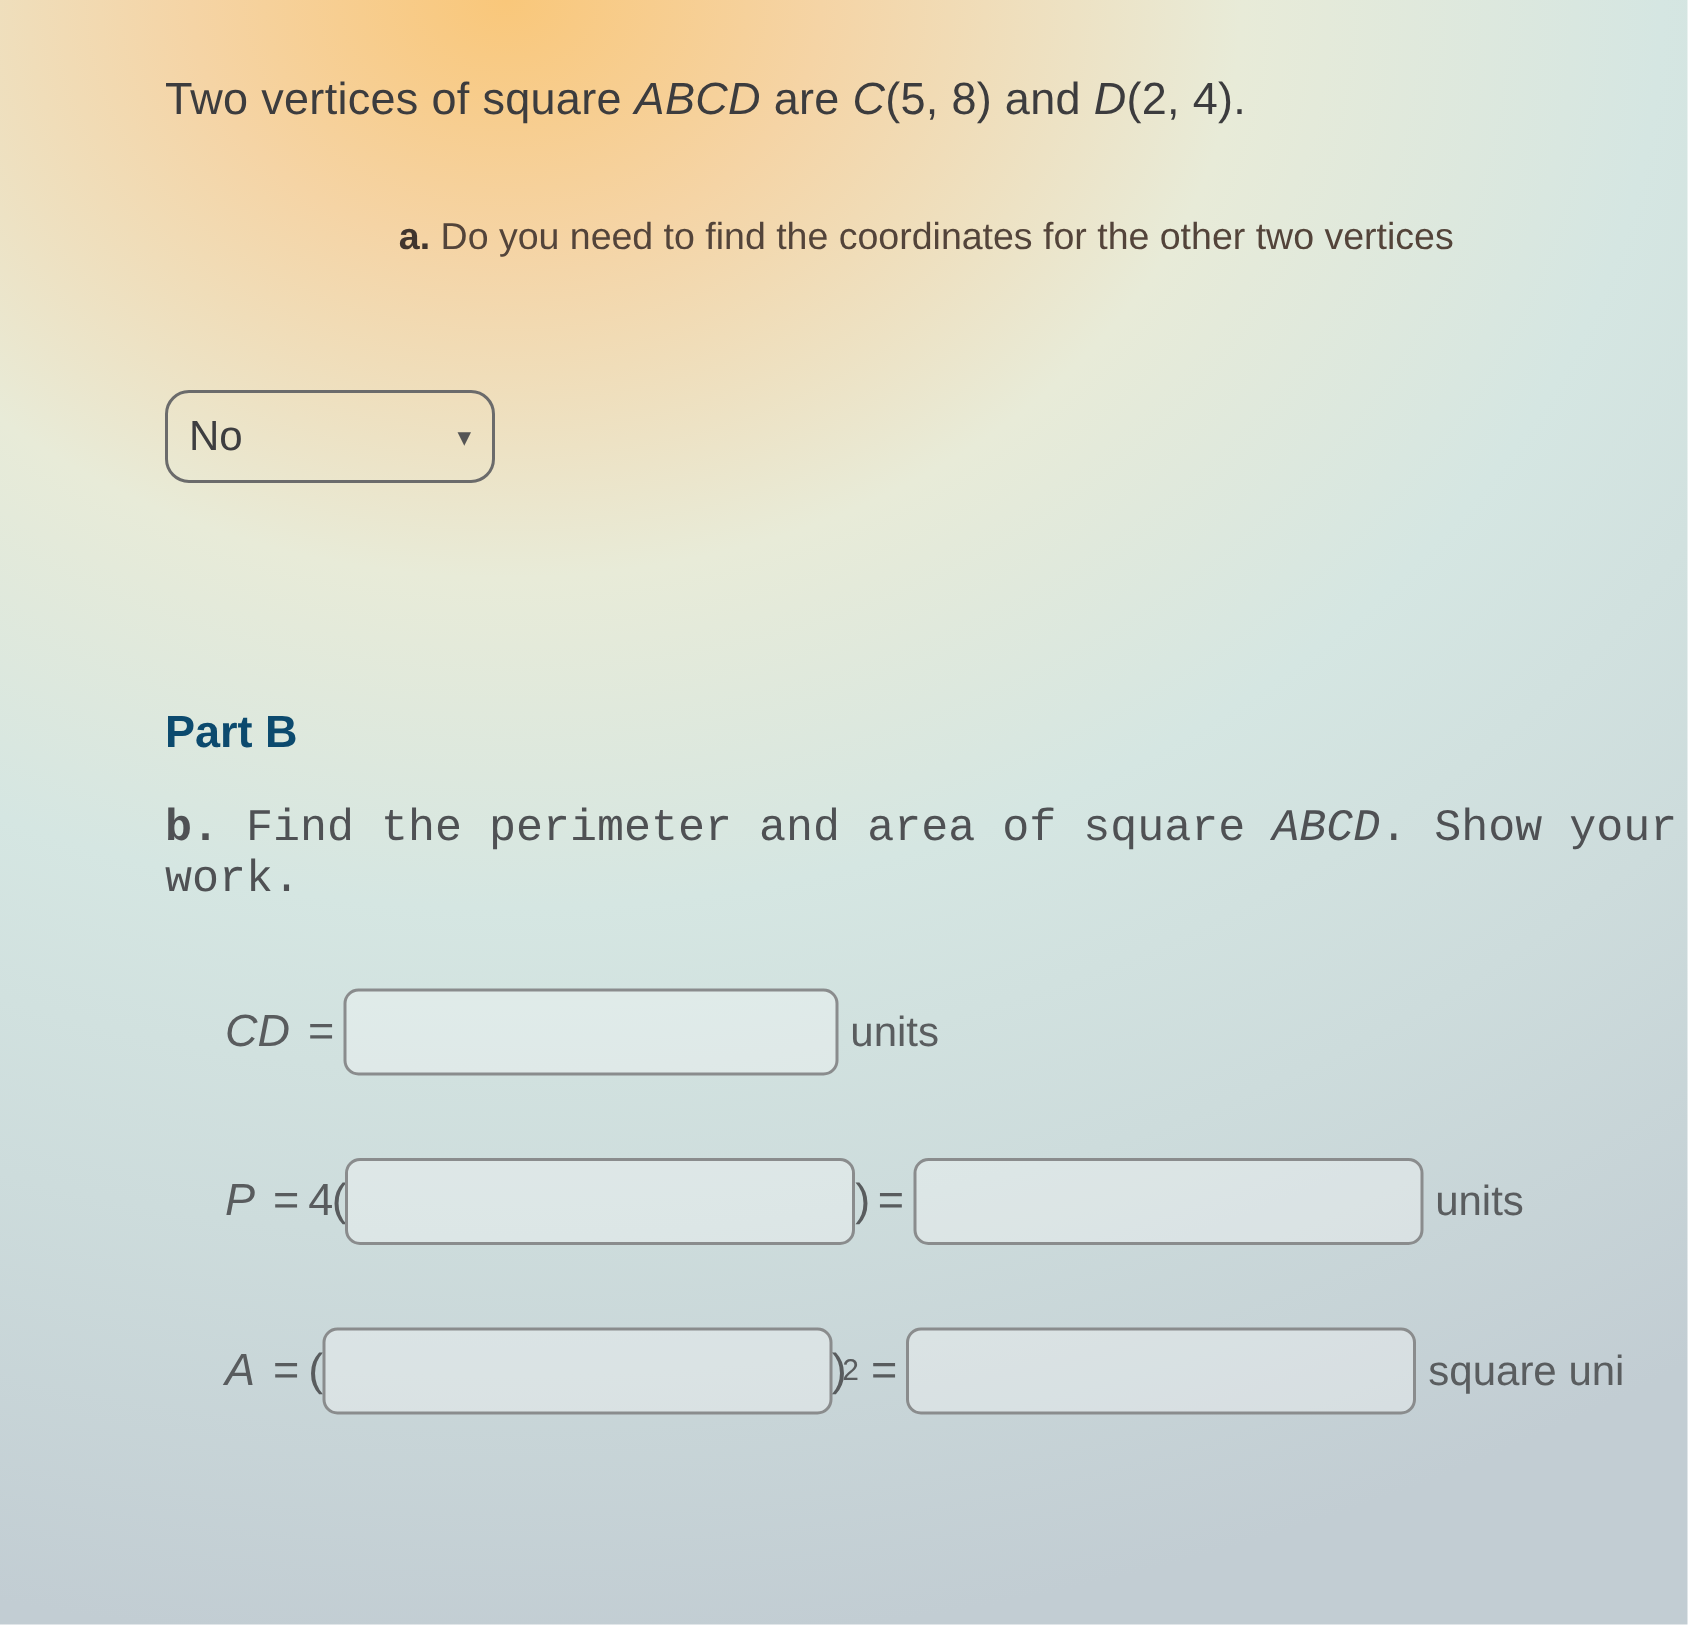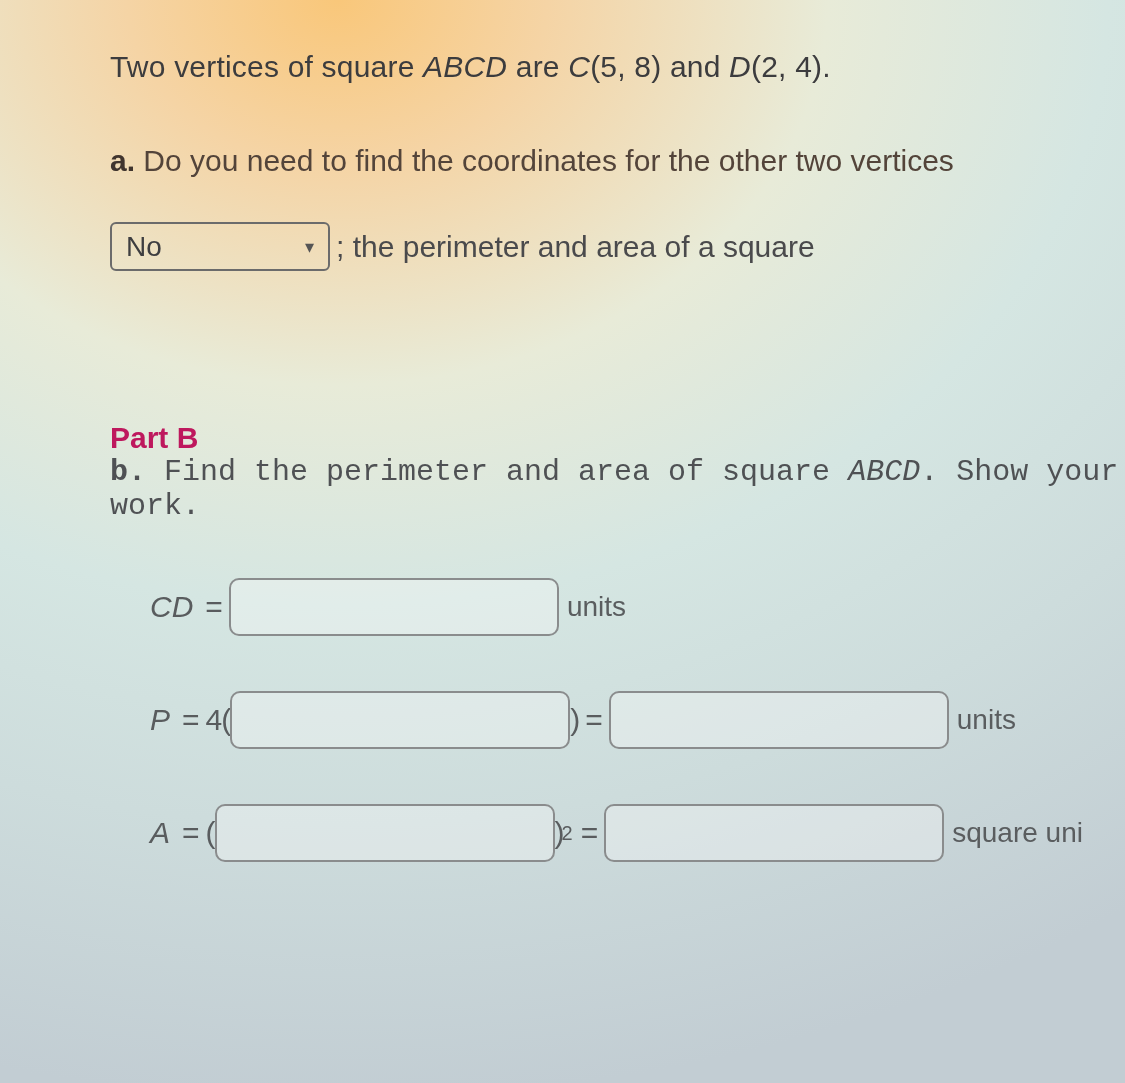"a. Do you need to" .part-a-q { font-size: 30px -> 25px; margin-bottom: 44px -> 87px; text-align: none -> center }
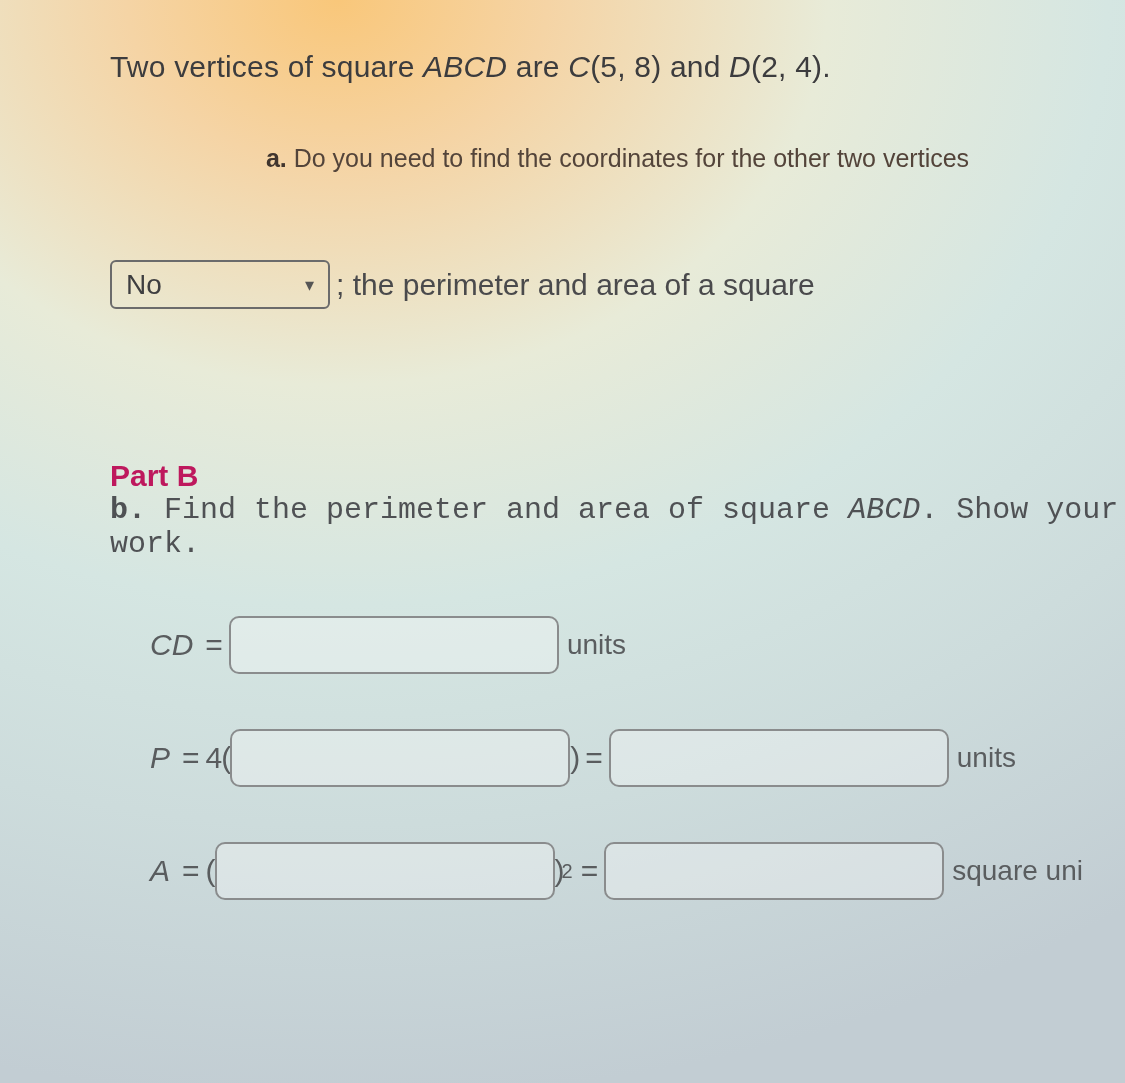"No" .select-box { border-radius: 6px -> 16px; height: 49px -> 62px }
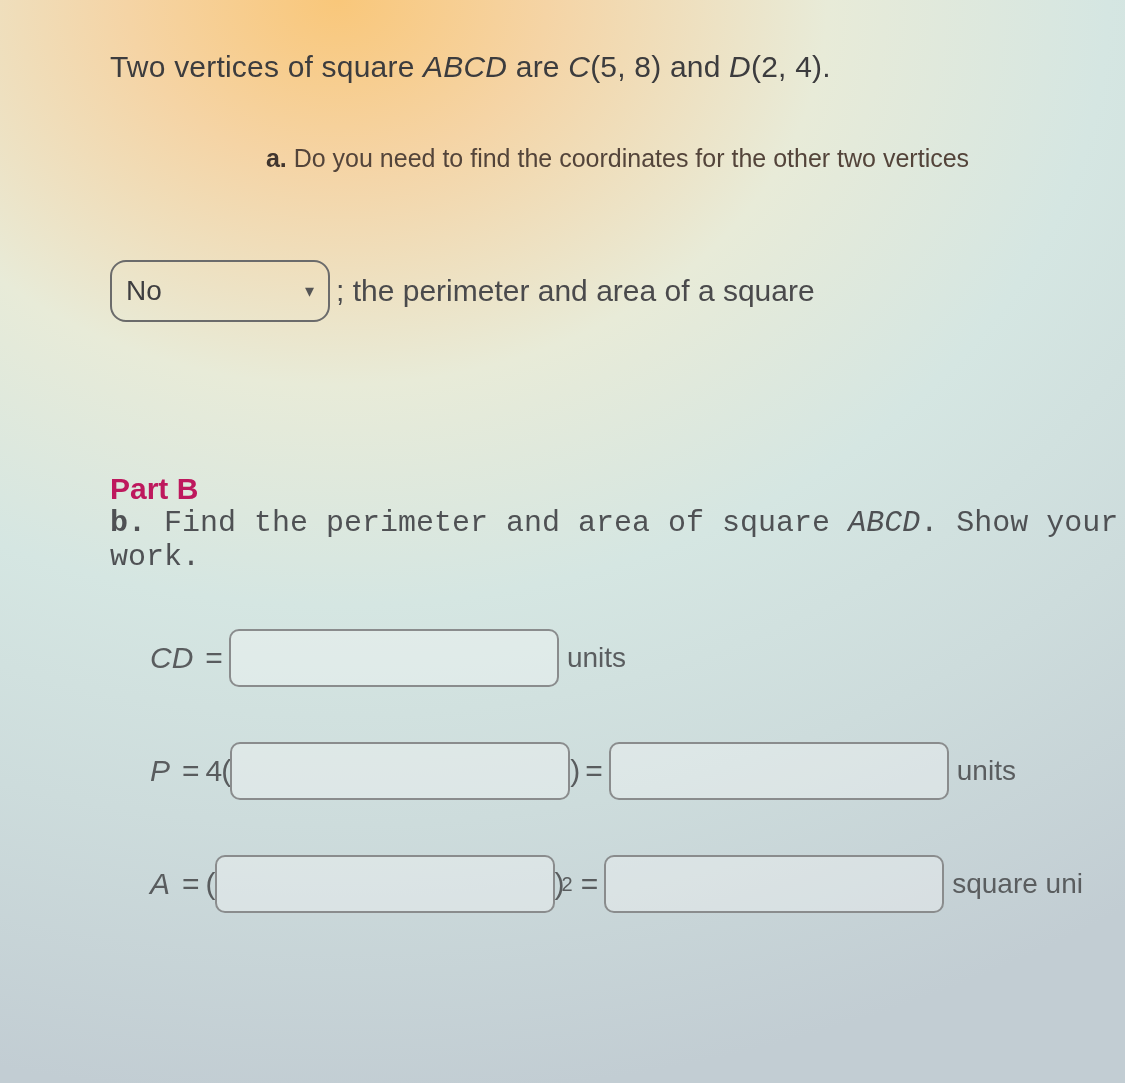"; the perimeter and area" span { html: <span>; the perimeter and area of a square</span> -> none }
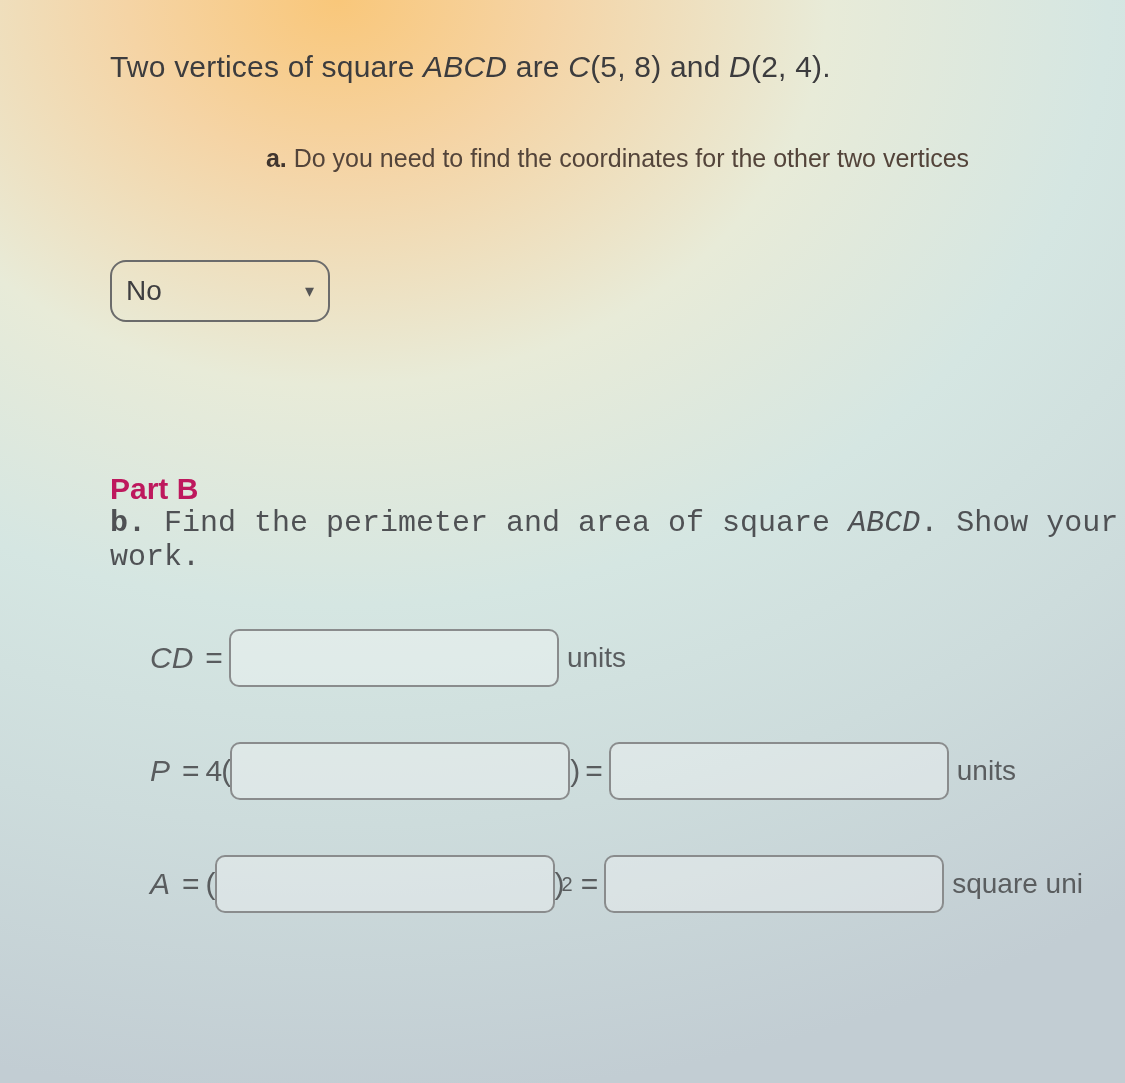"Part B" .part-b-head { color: #be185d -> #0c4a6e; margin-bottom: none -> 30px }
